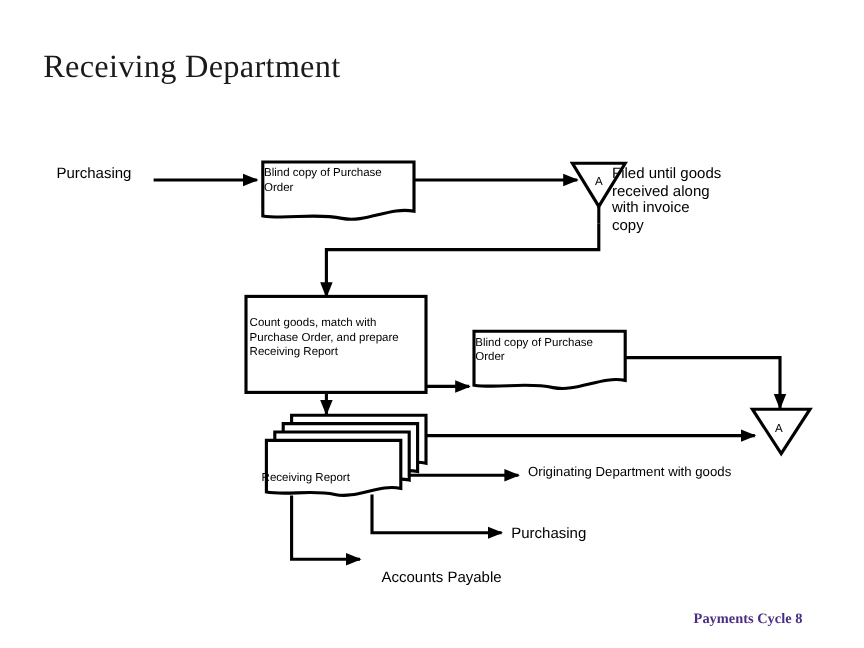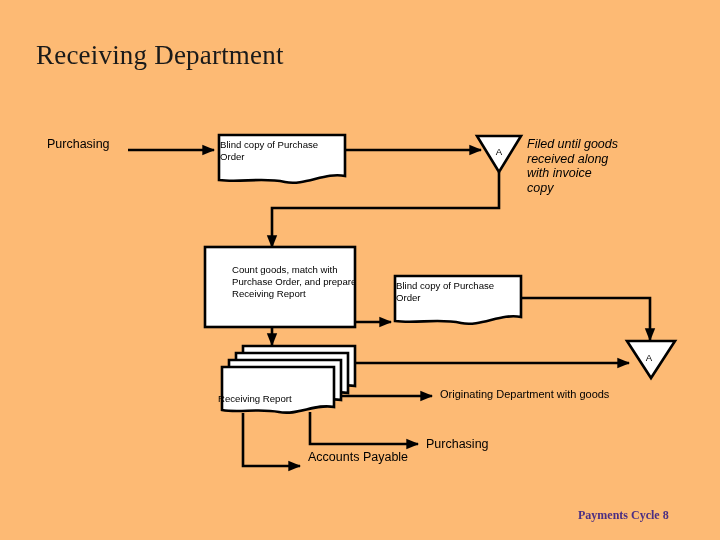"Receiving Department" #slide { background: #fdba74 -> #ffffff }
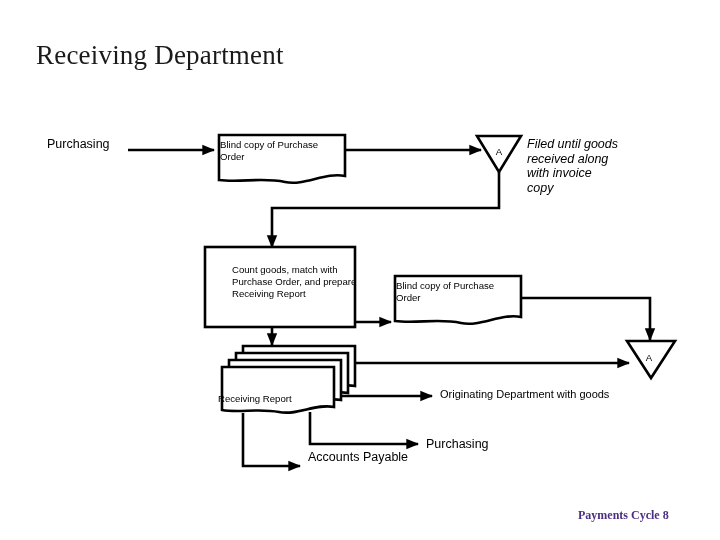"Filed until goods received along" #lbl-filed { font-style: italic -> none; left: 527px -> 510px }
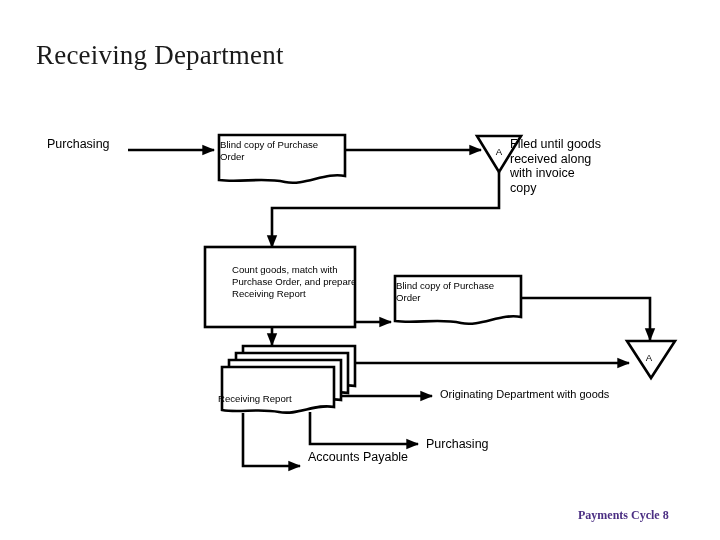"Count goods, match with Purchase" #txt-proc { margin-left: 24px -> none }
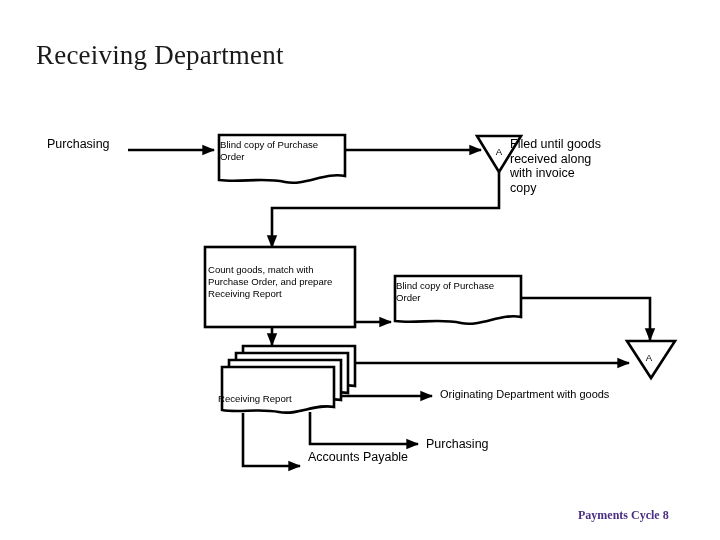"Accounts Payable" #lbl-ap { text-align: none -> right; top: 450px -> 474px }
